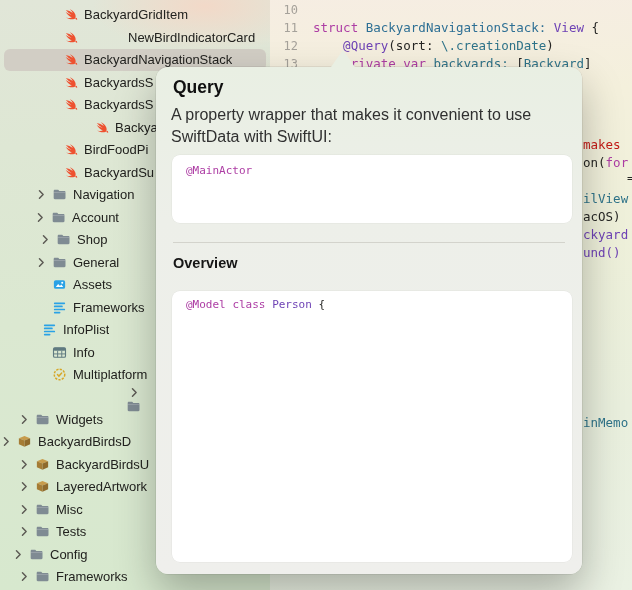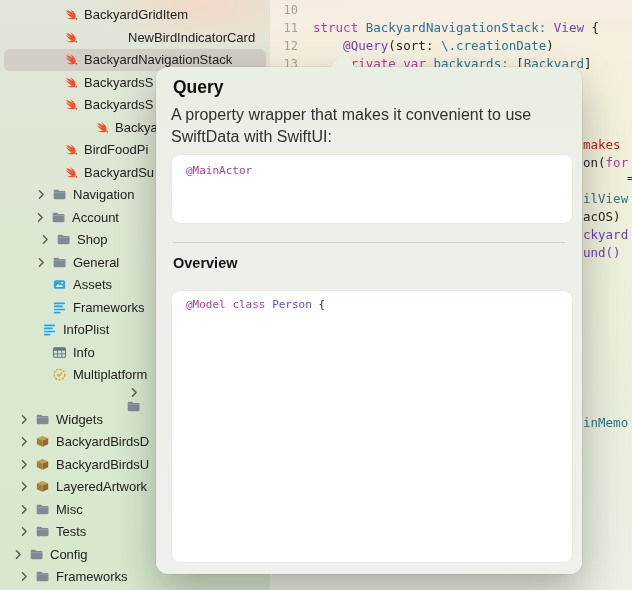"BackyardBirdsD" div.srow { padding-left: 18px -> none }
